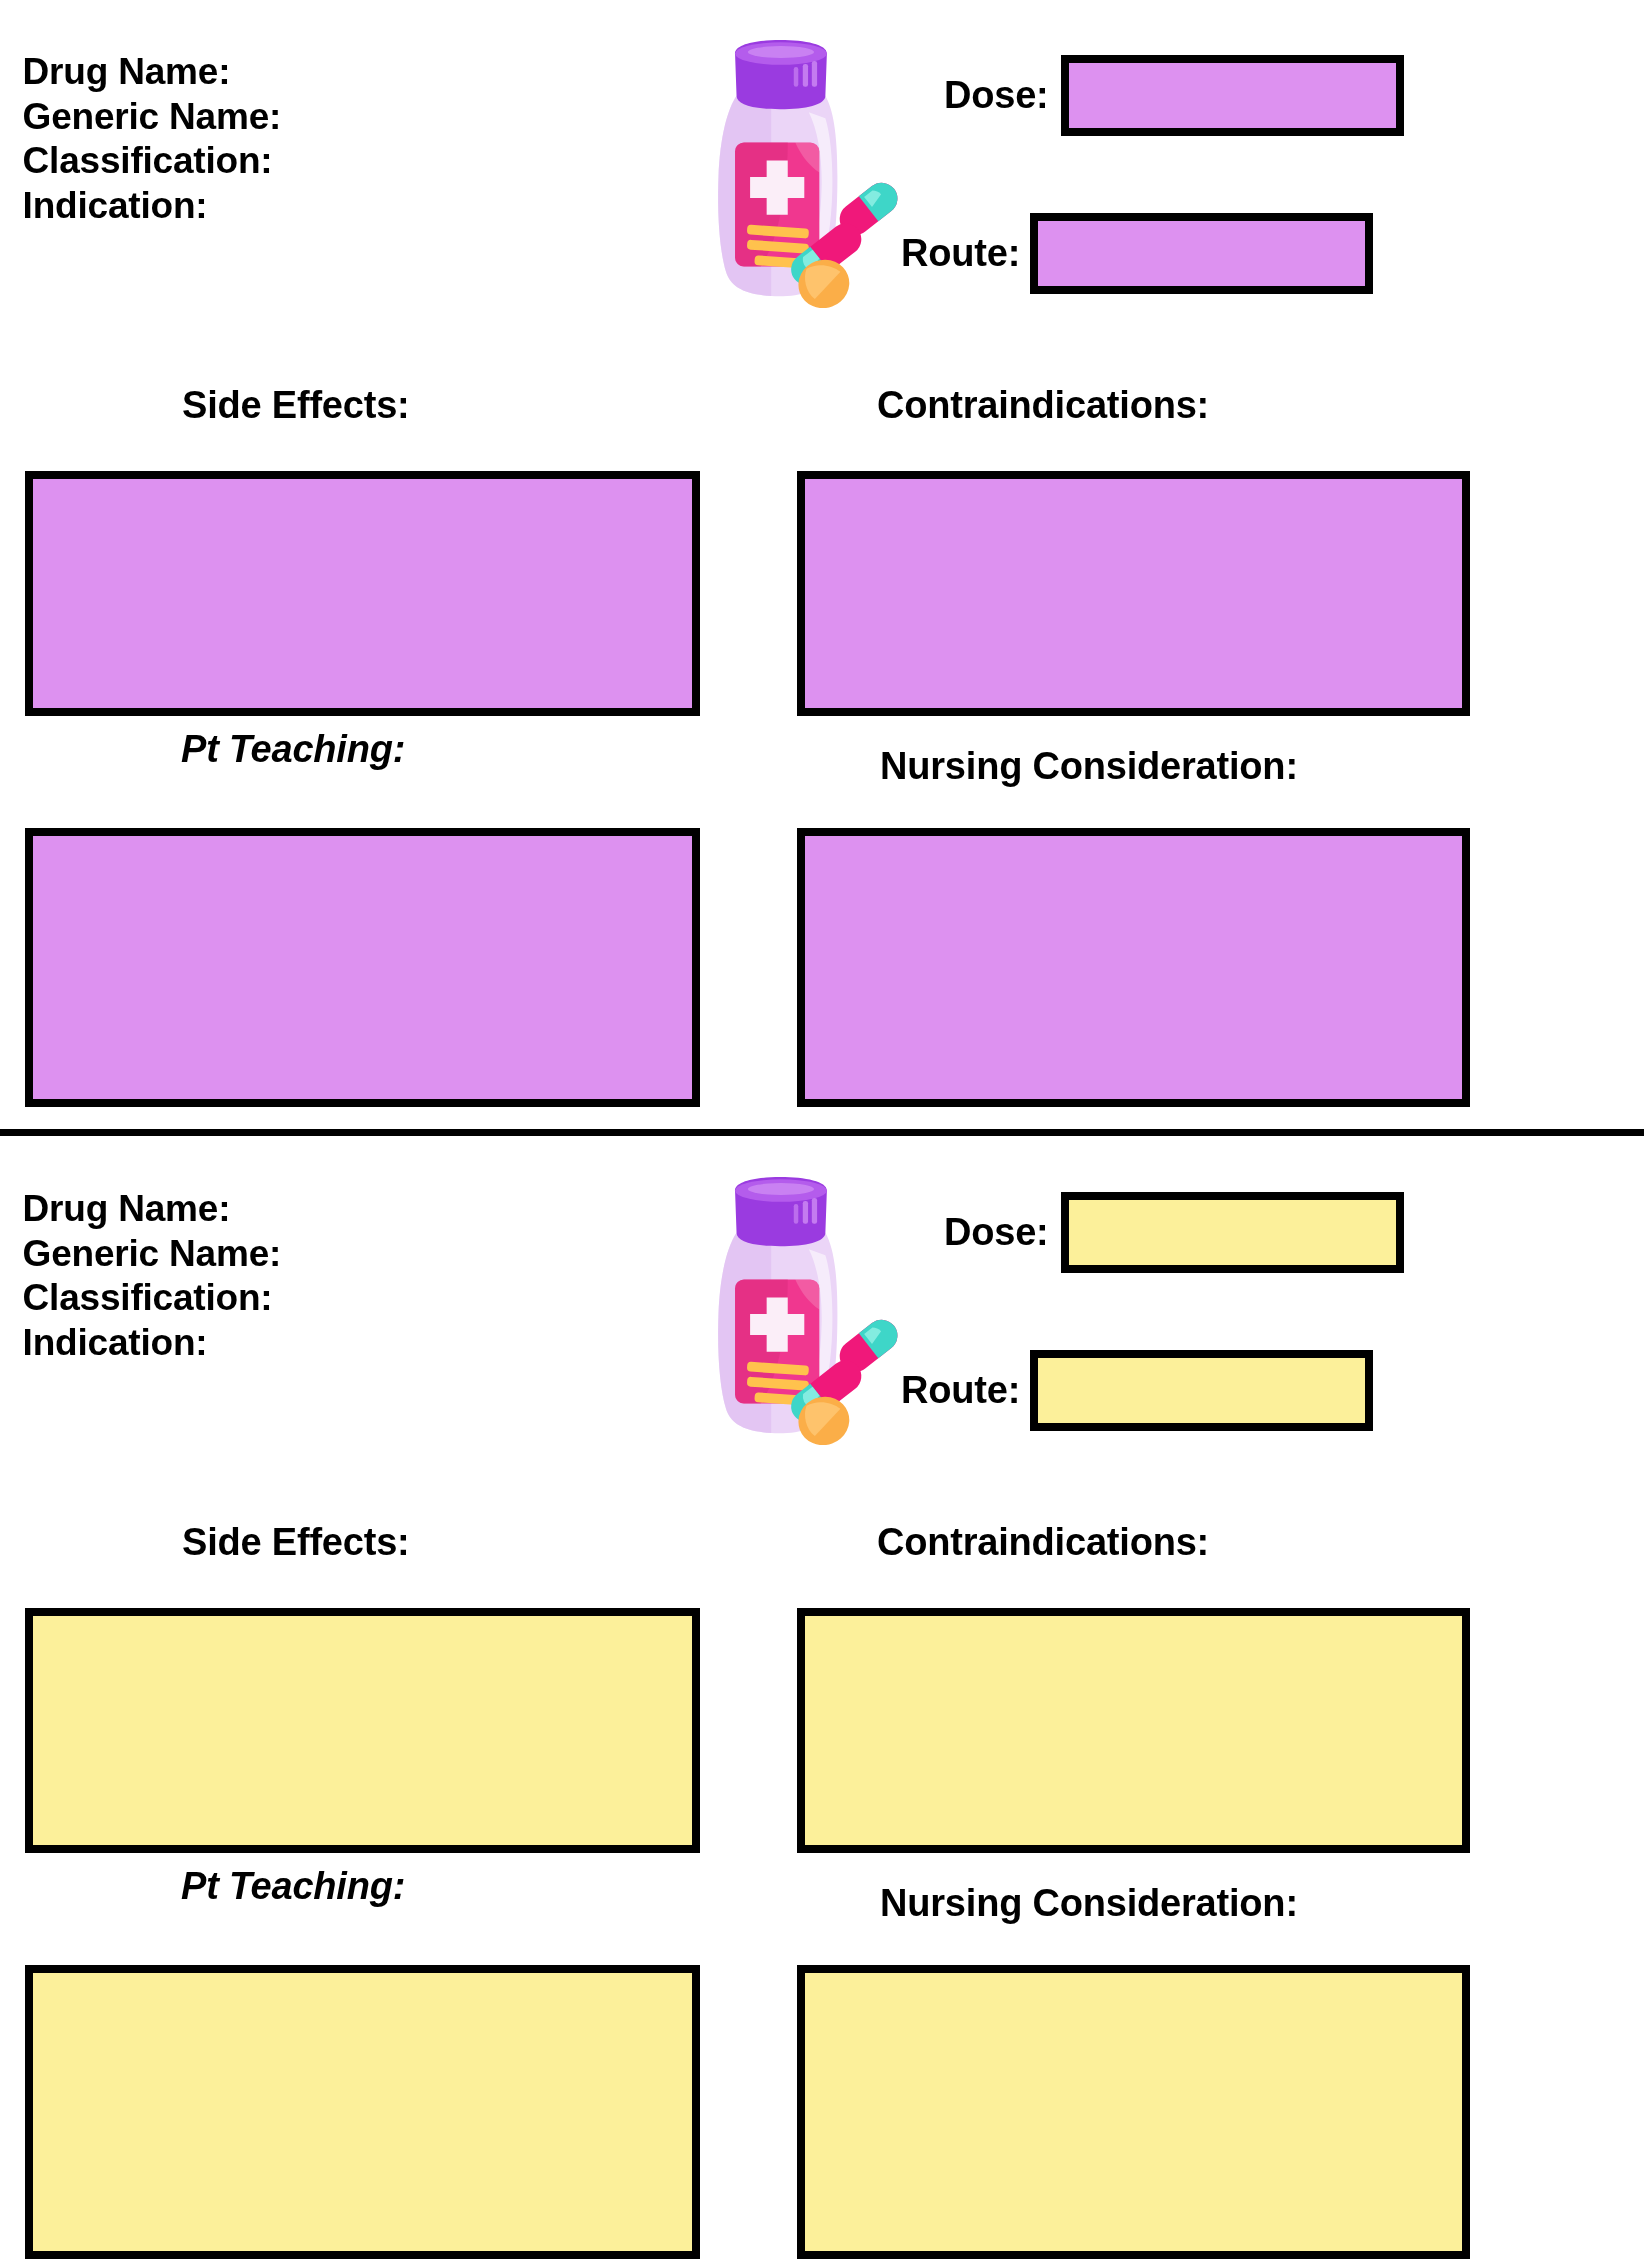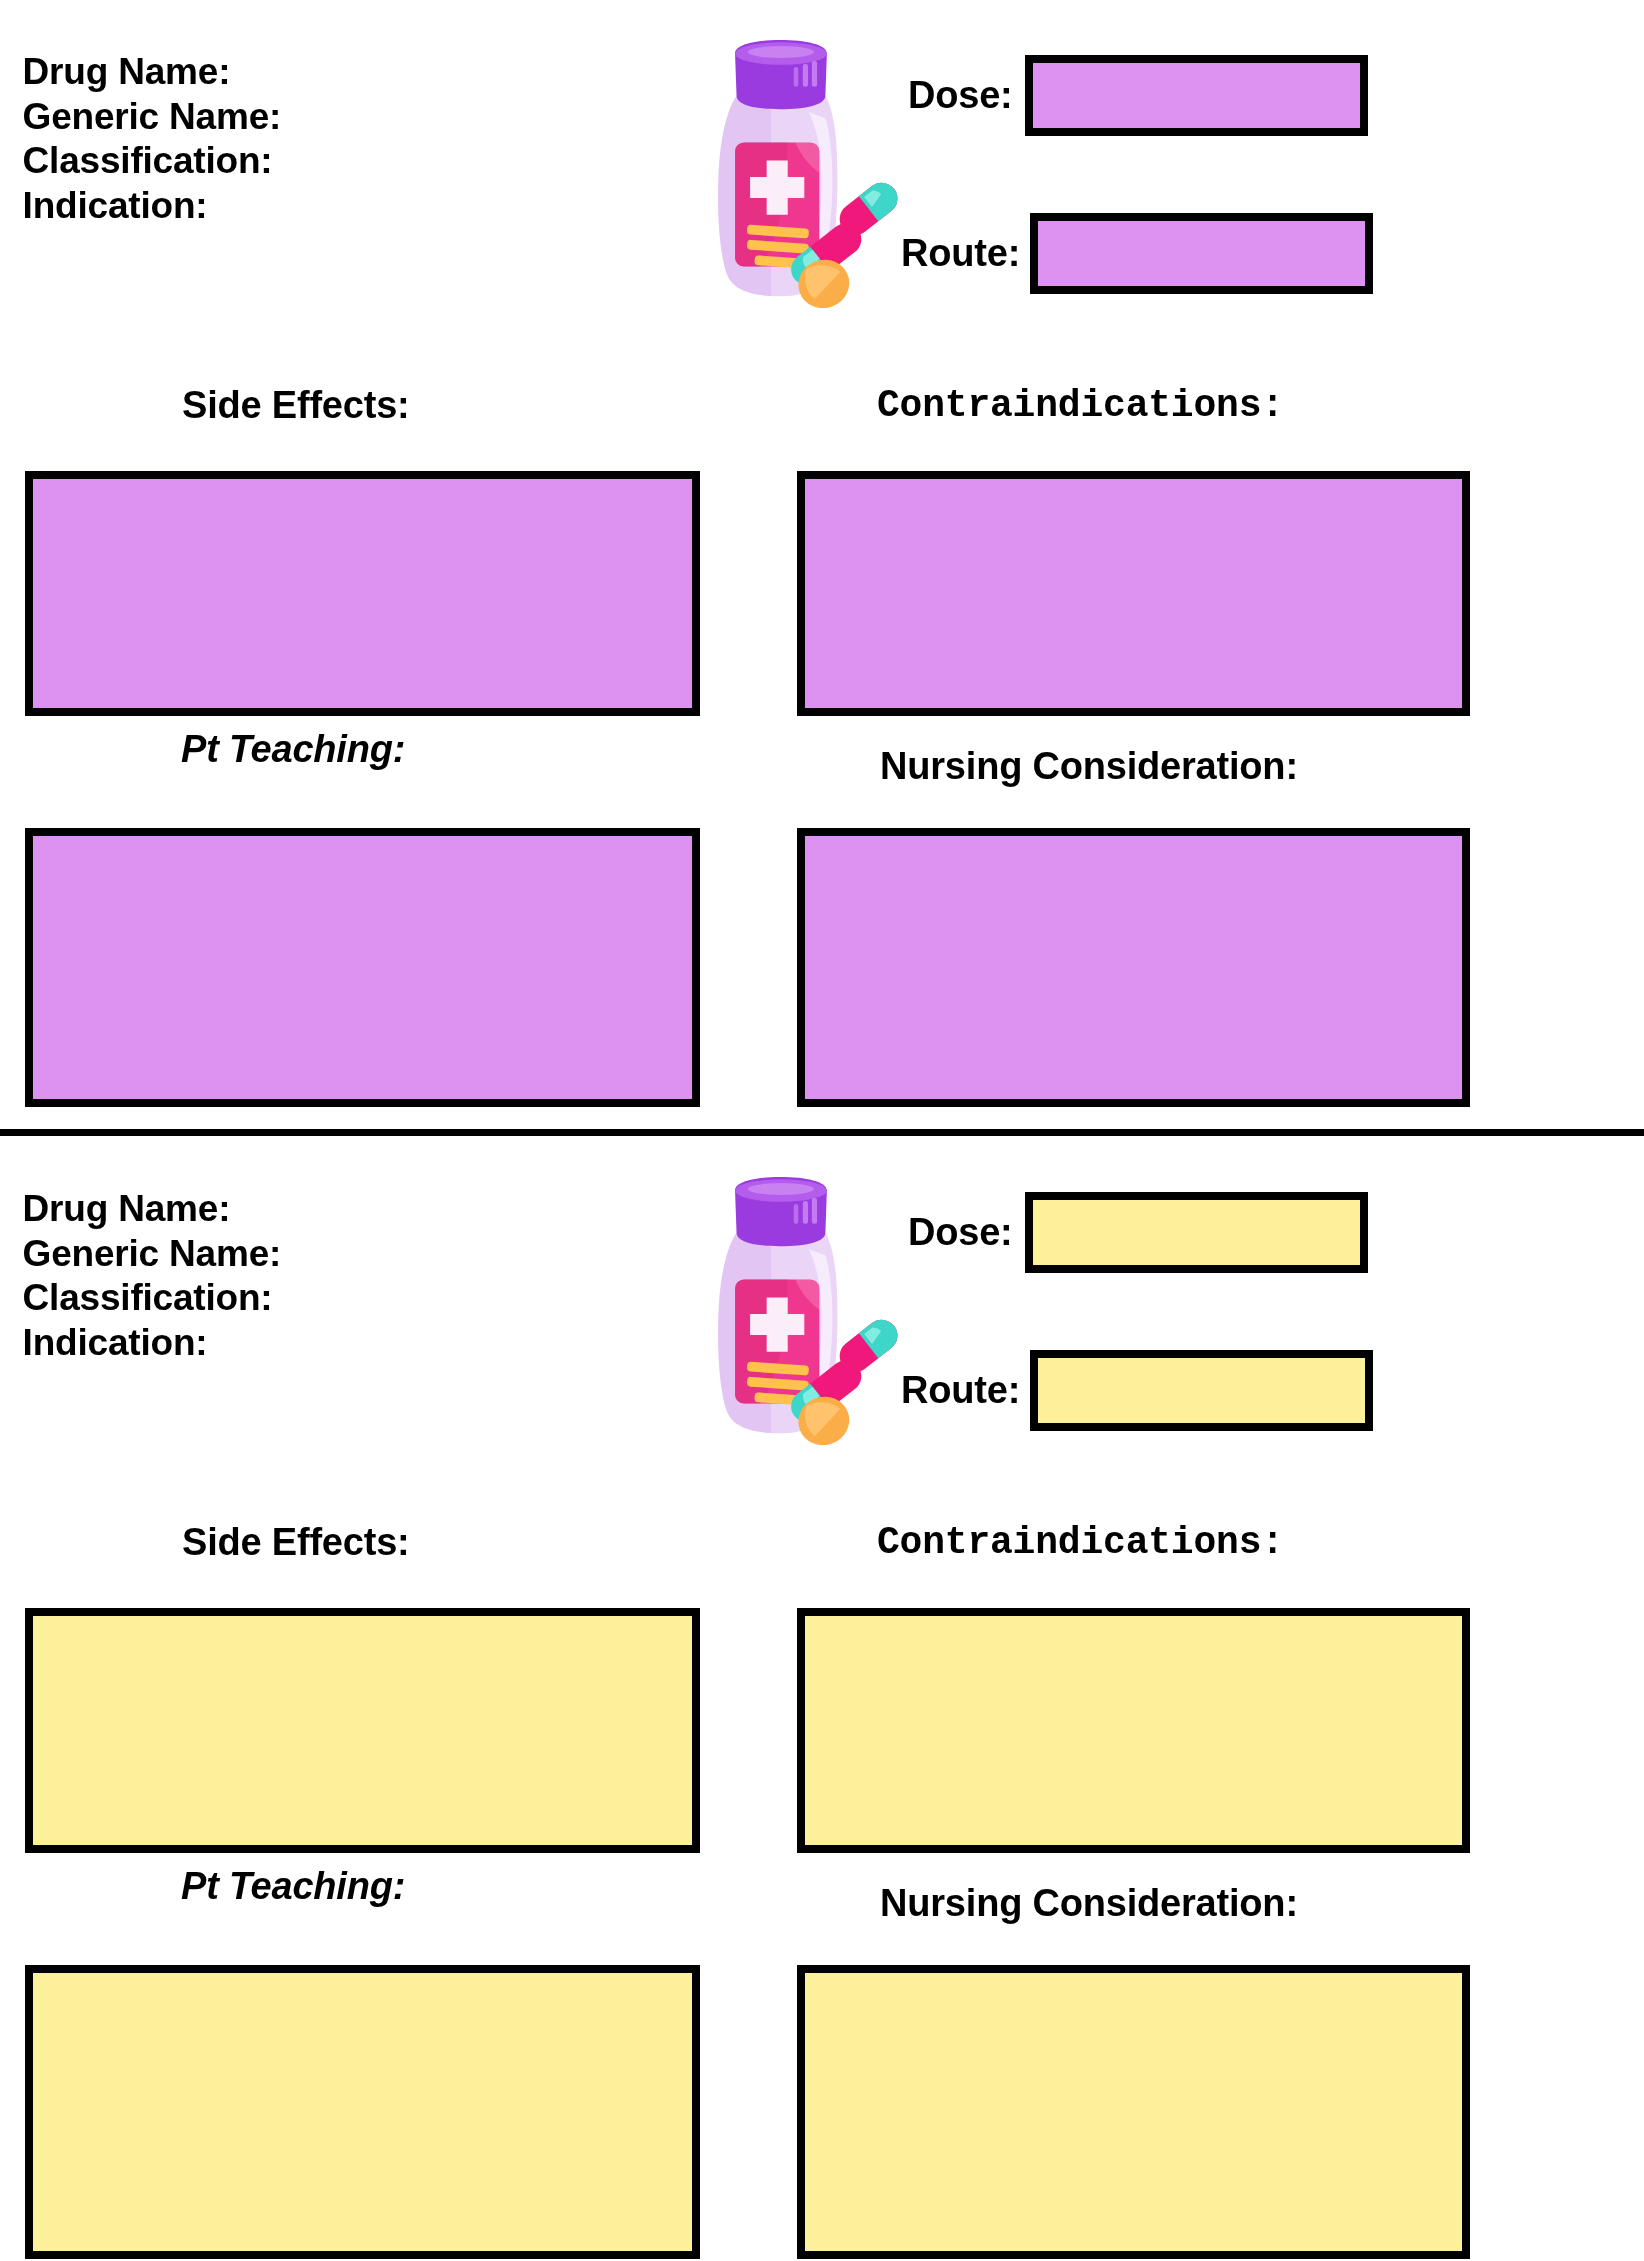"Dose:" #dose-row .dr-label { margin-left: none -> 36px }
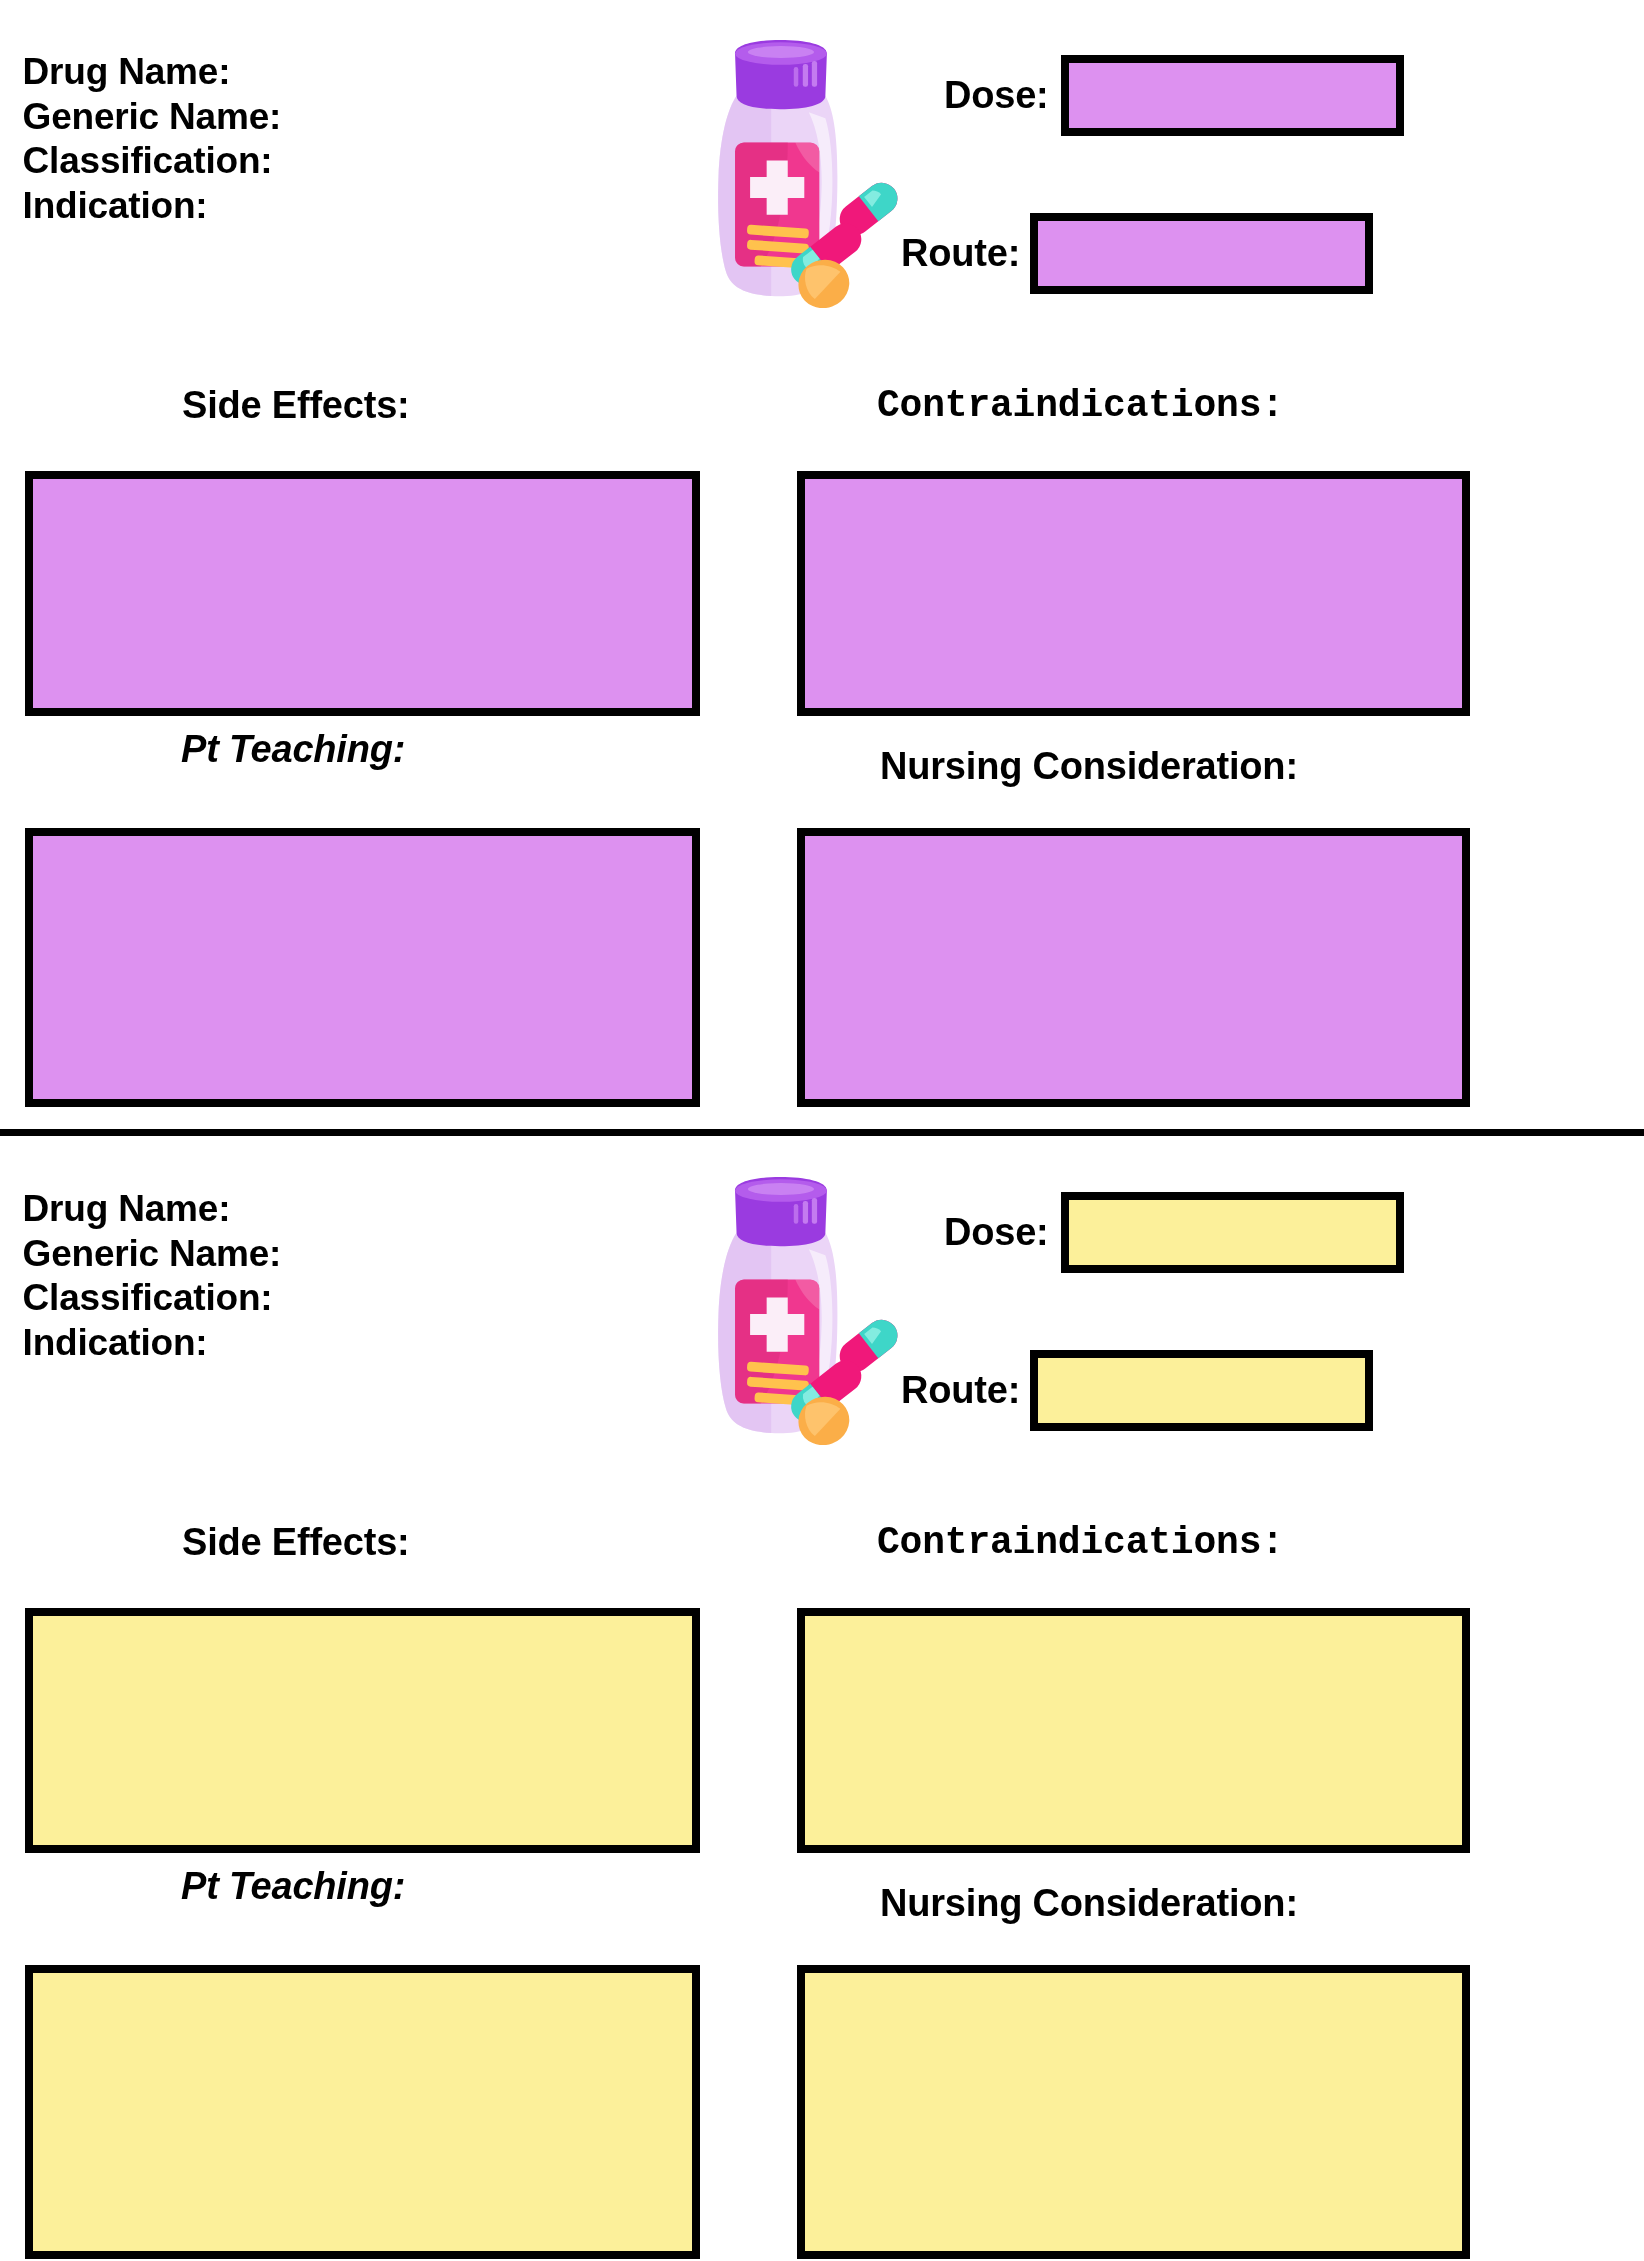"Contraindications:" #ci-head { font-family: Liberation Mono, monospace -> none }
